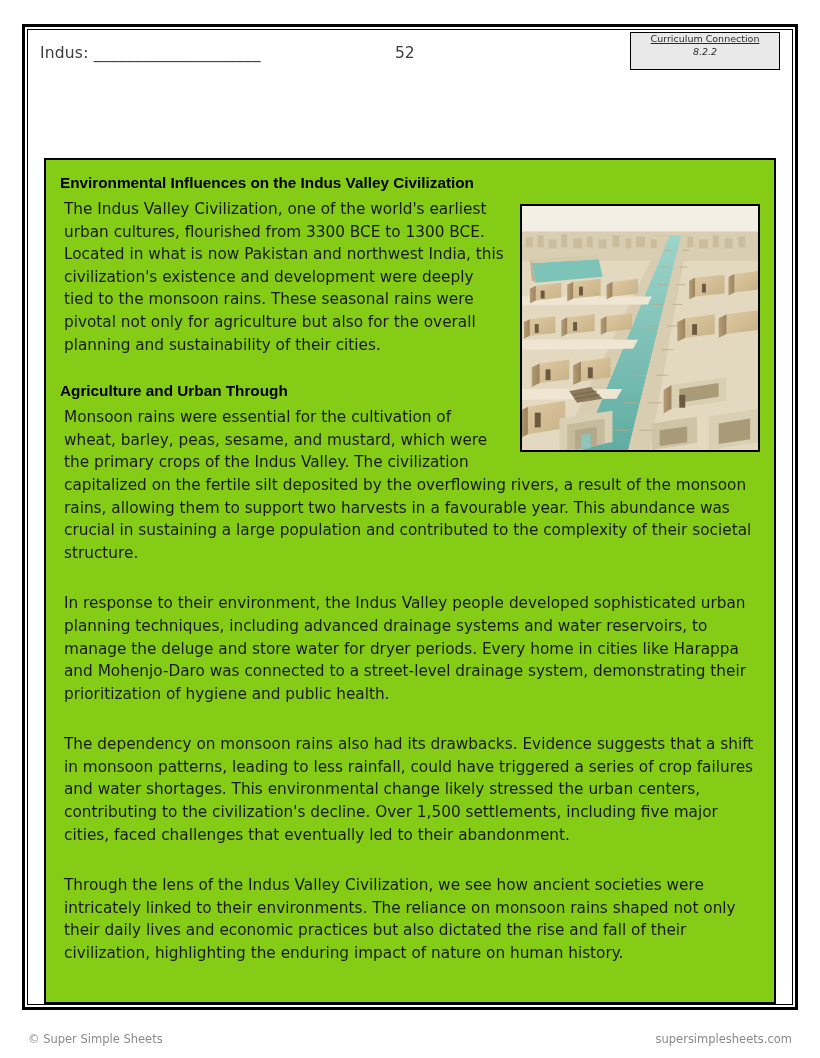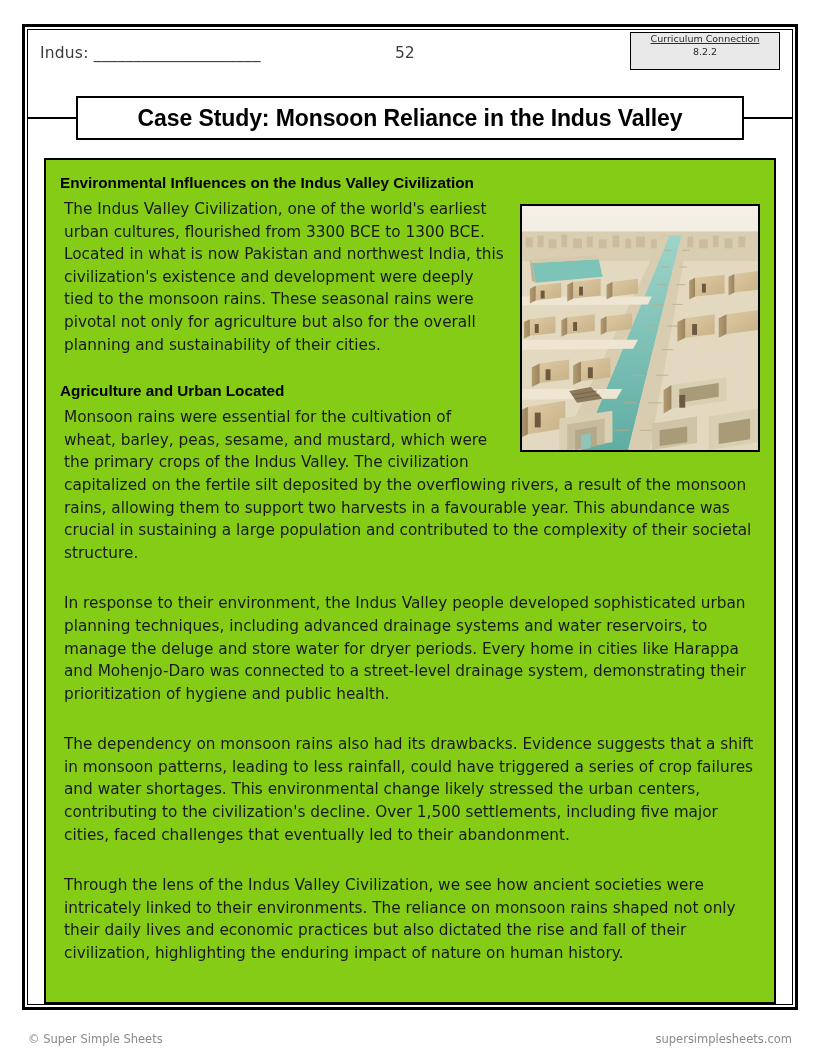"8.2.2" .curriculum-code { font-style: none -> italic }
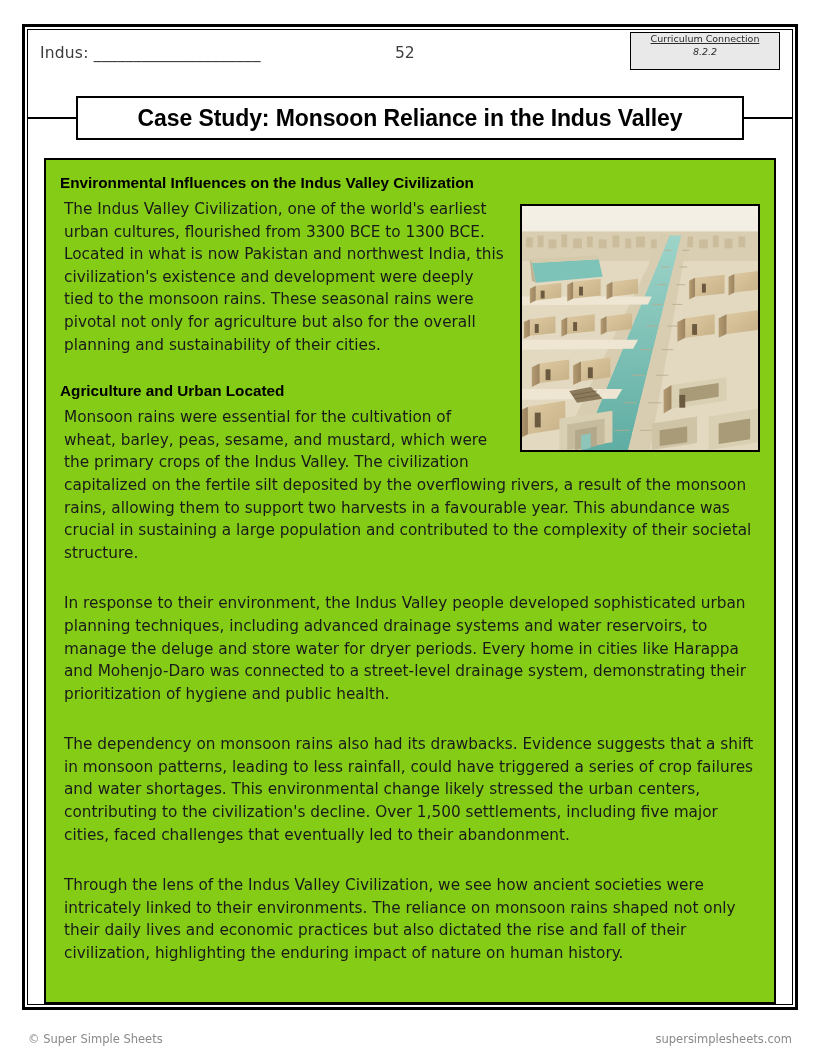"Case Study: Monsoon Reliance in" div.title-wrap { html: <div> <div></div> <div></div> <div> <span>Case Study: Monsoon Reliance in the Indus Valley</span> </div> </div> -> none }
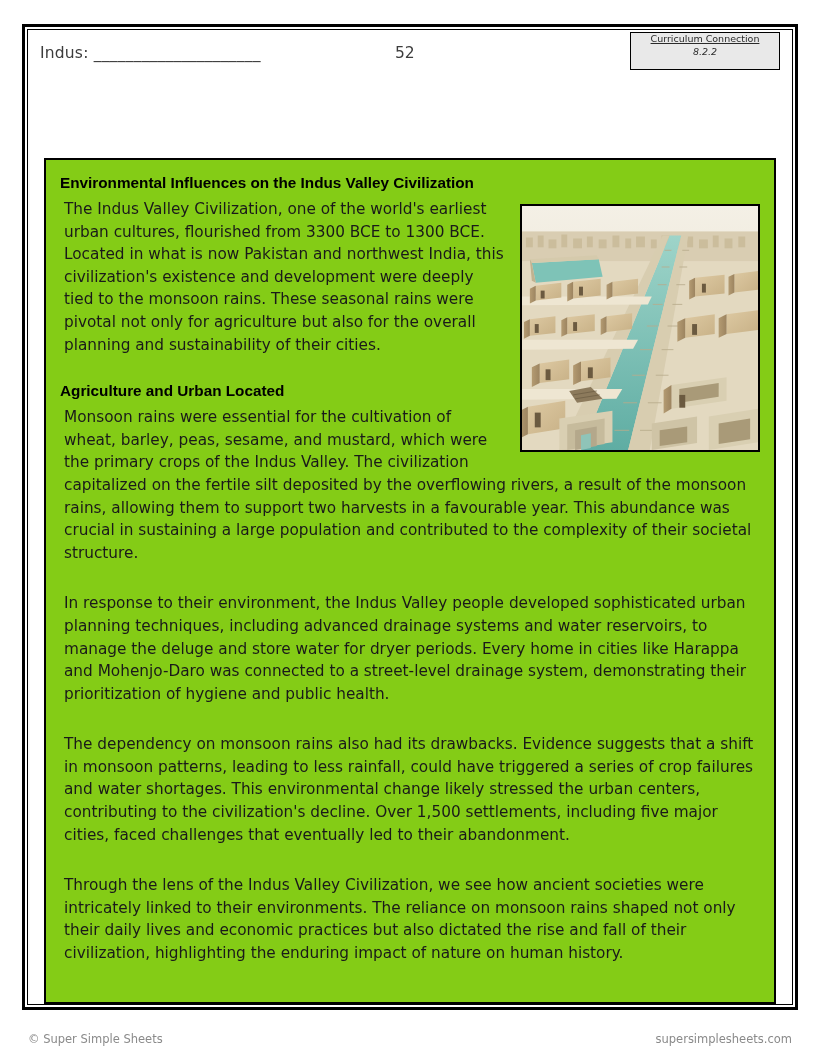"Agriculture and Urban Located" h3 { text: Located -> Through }
